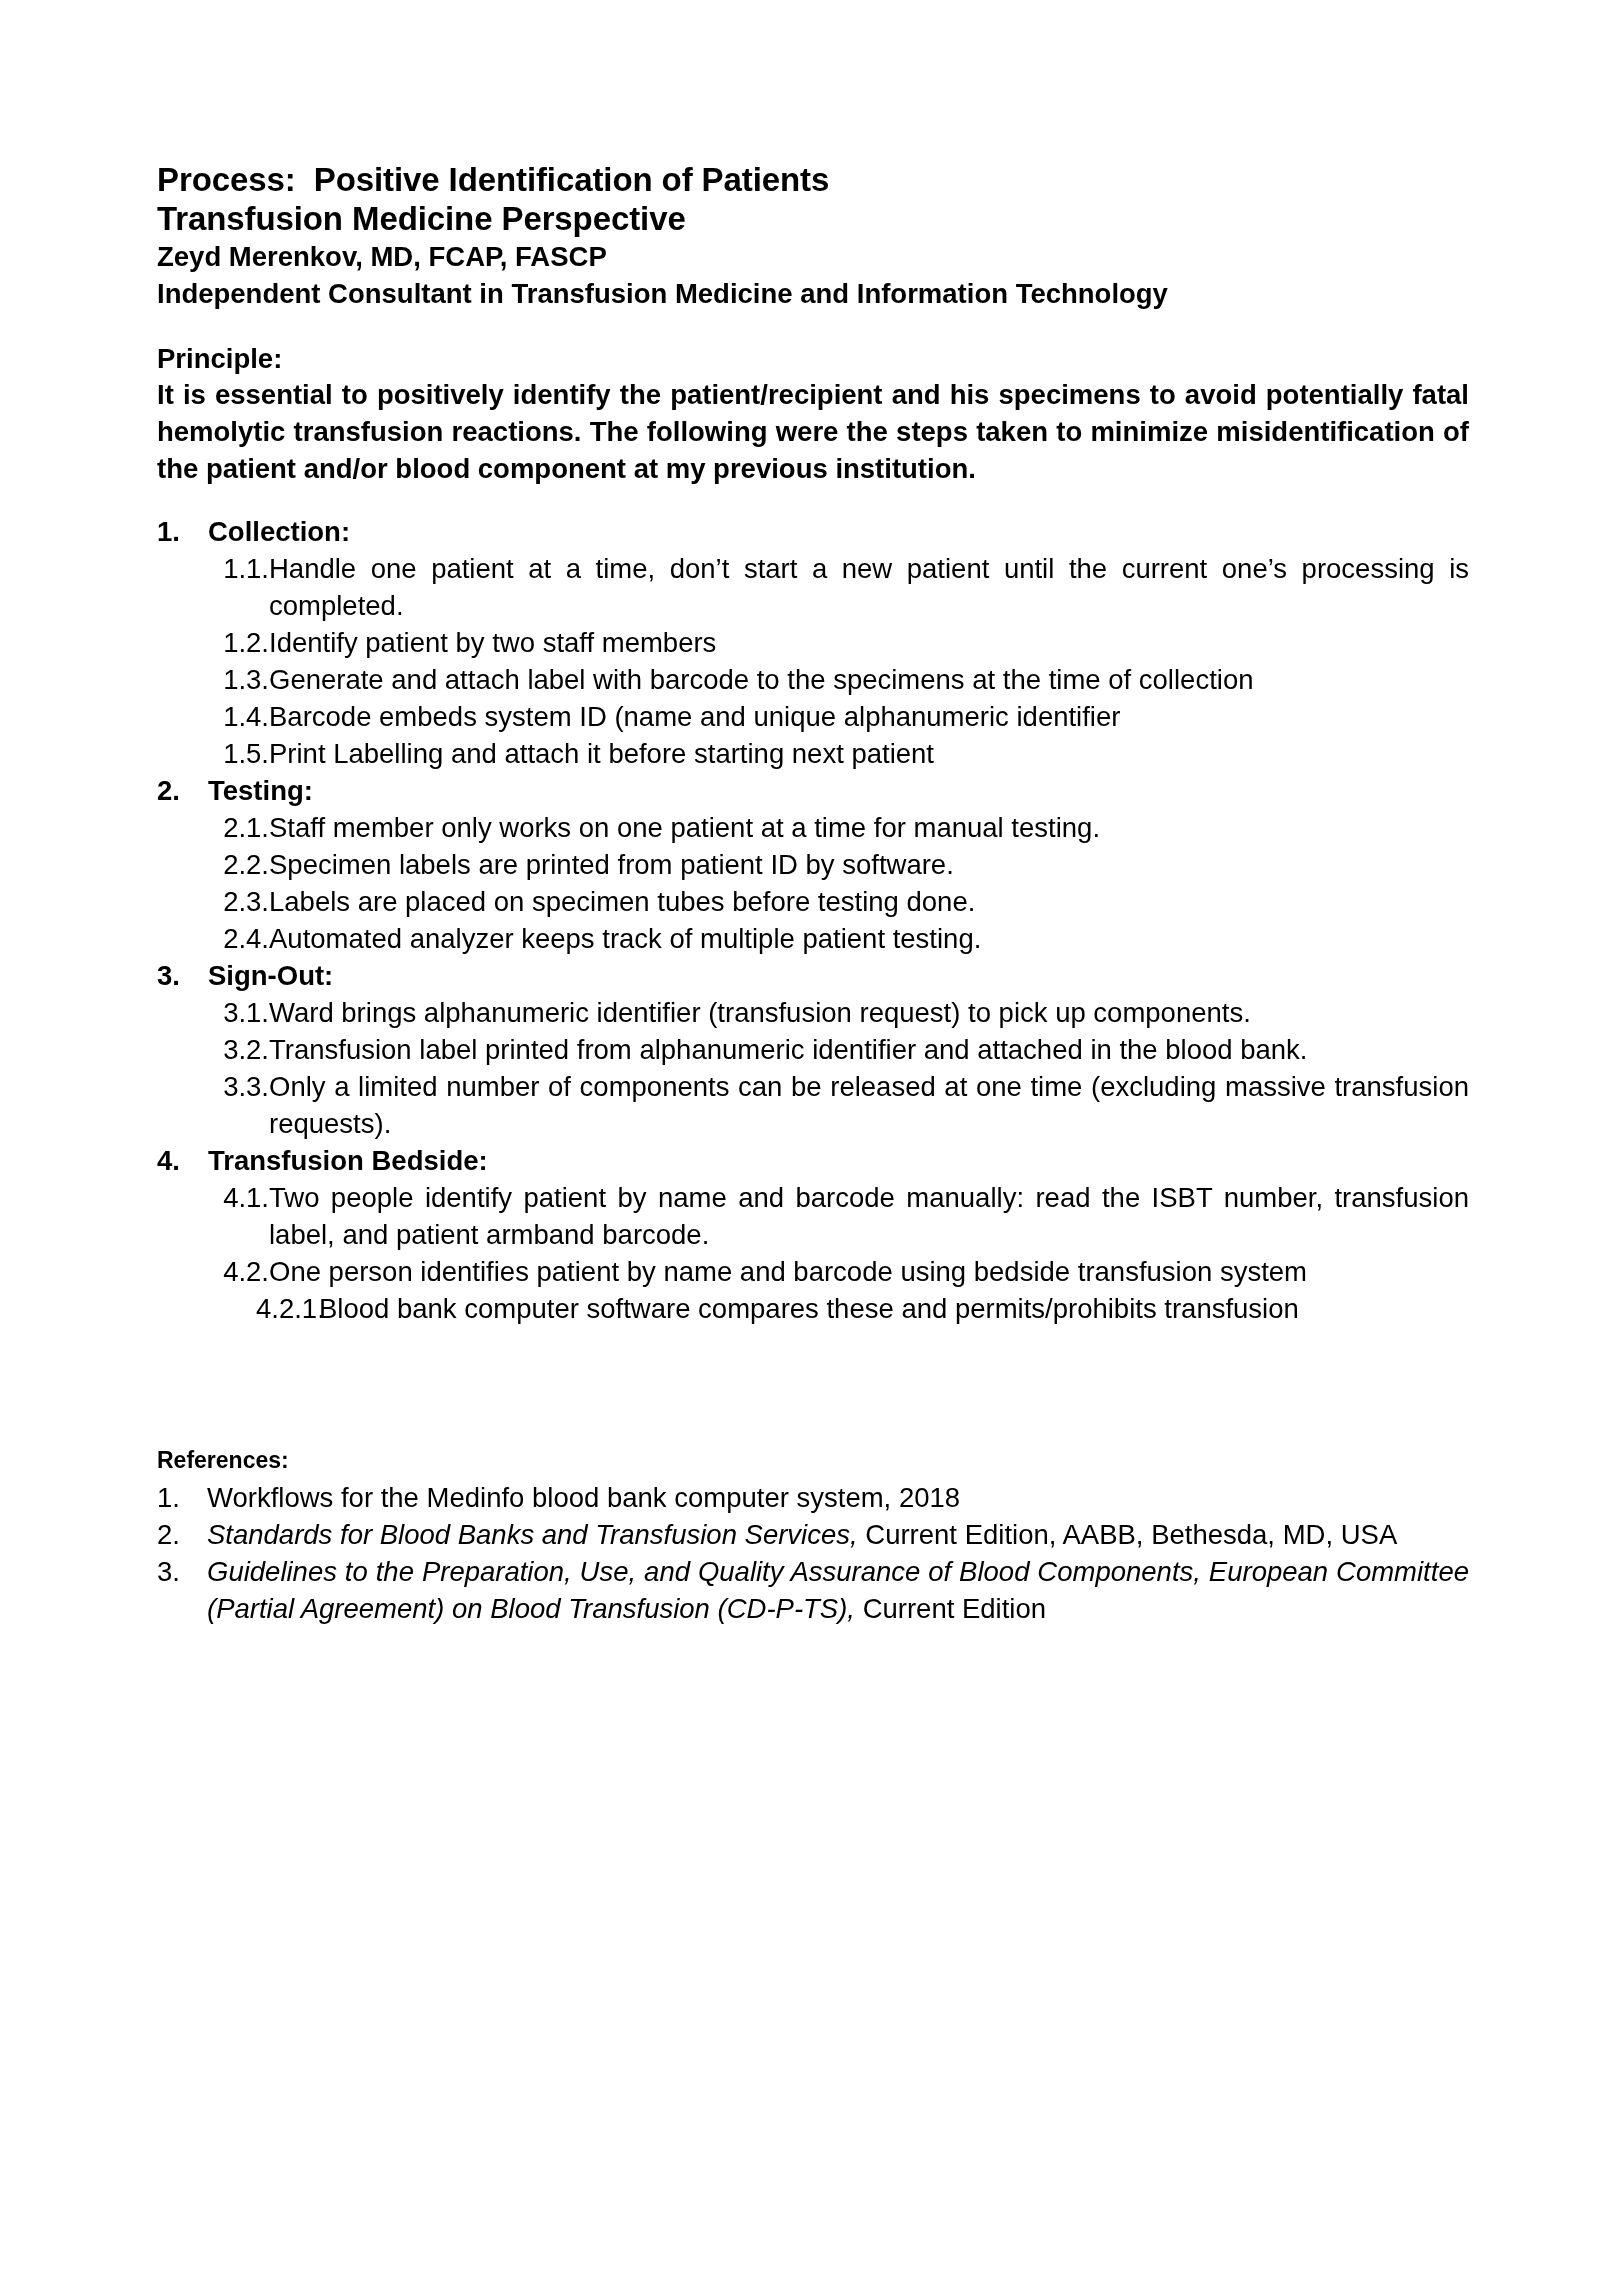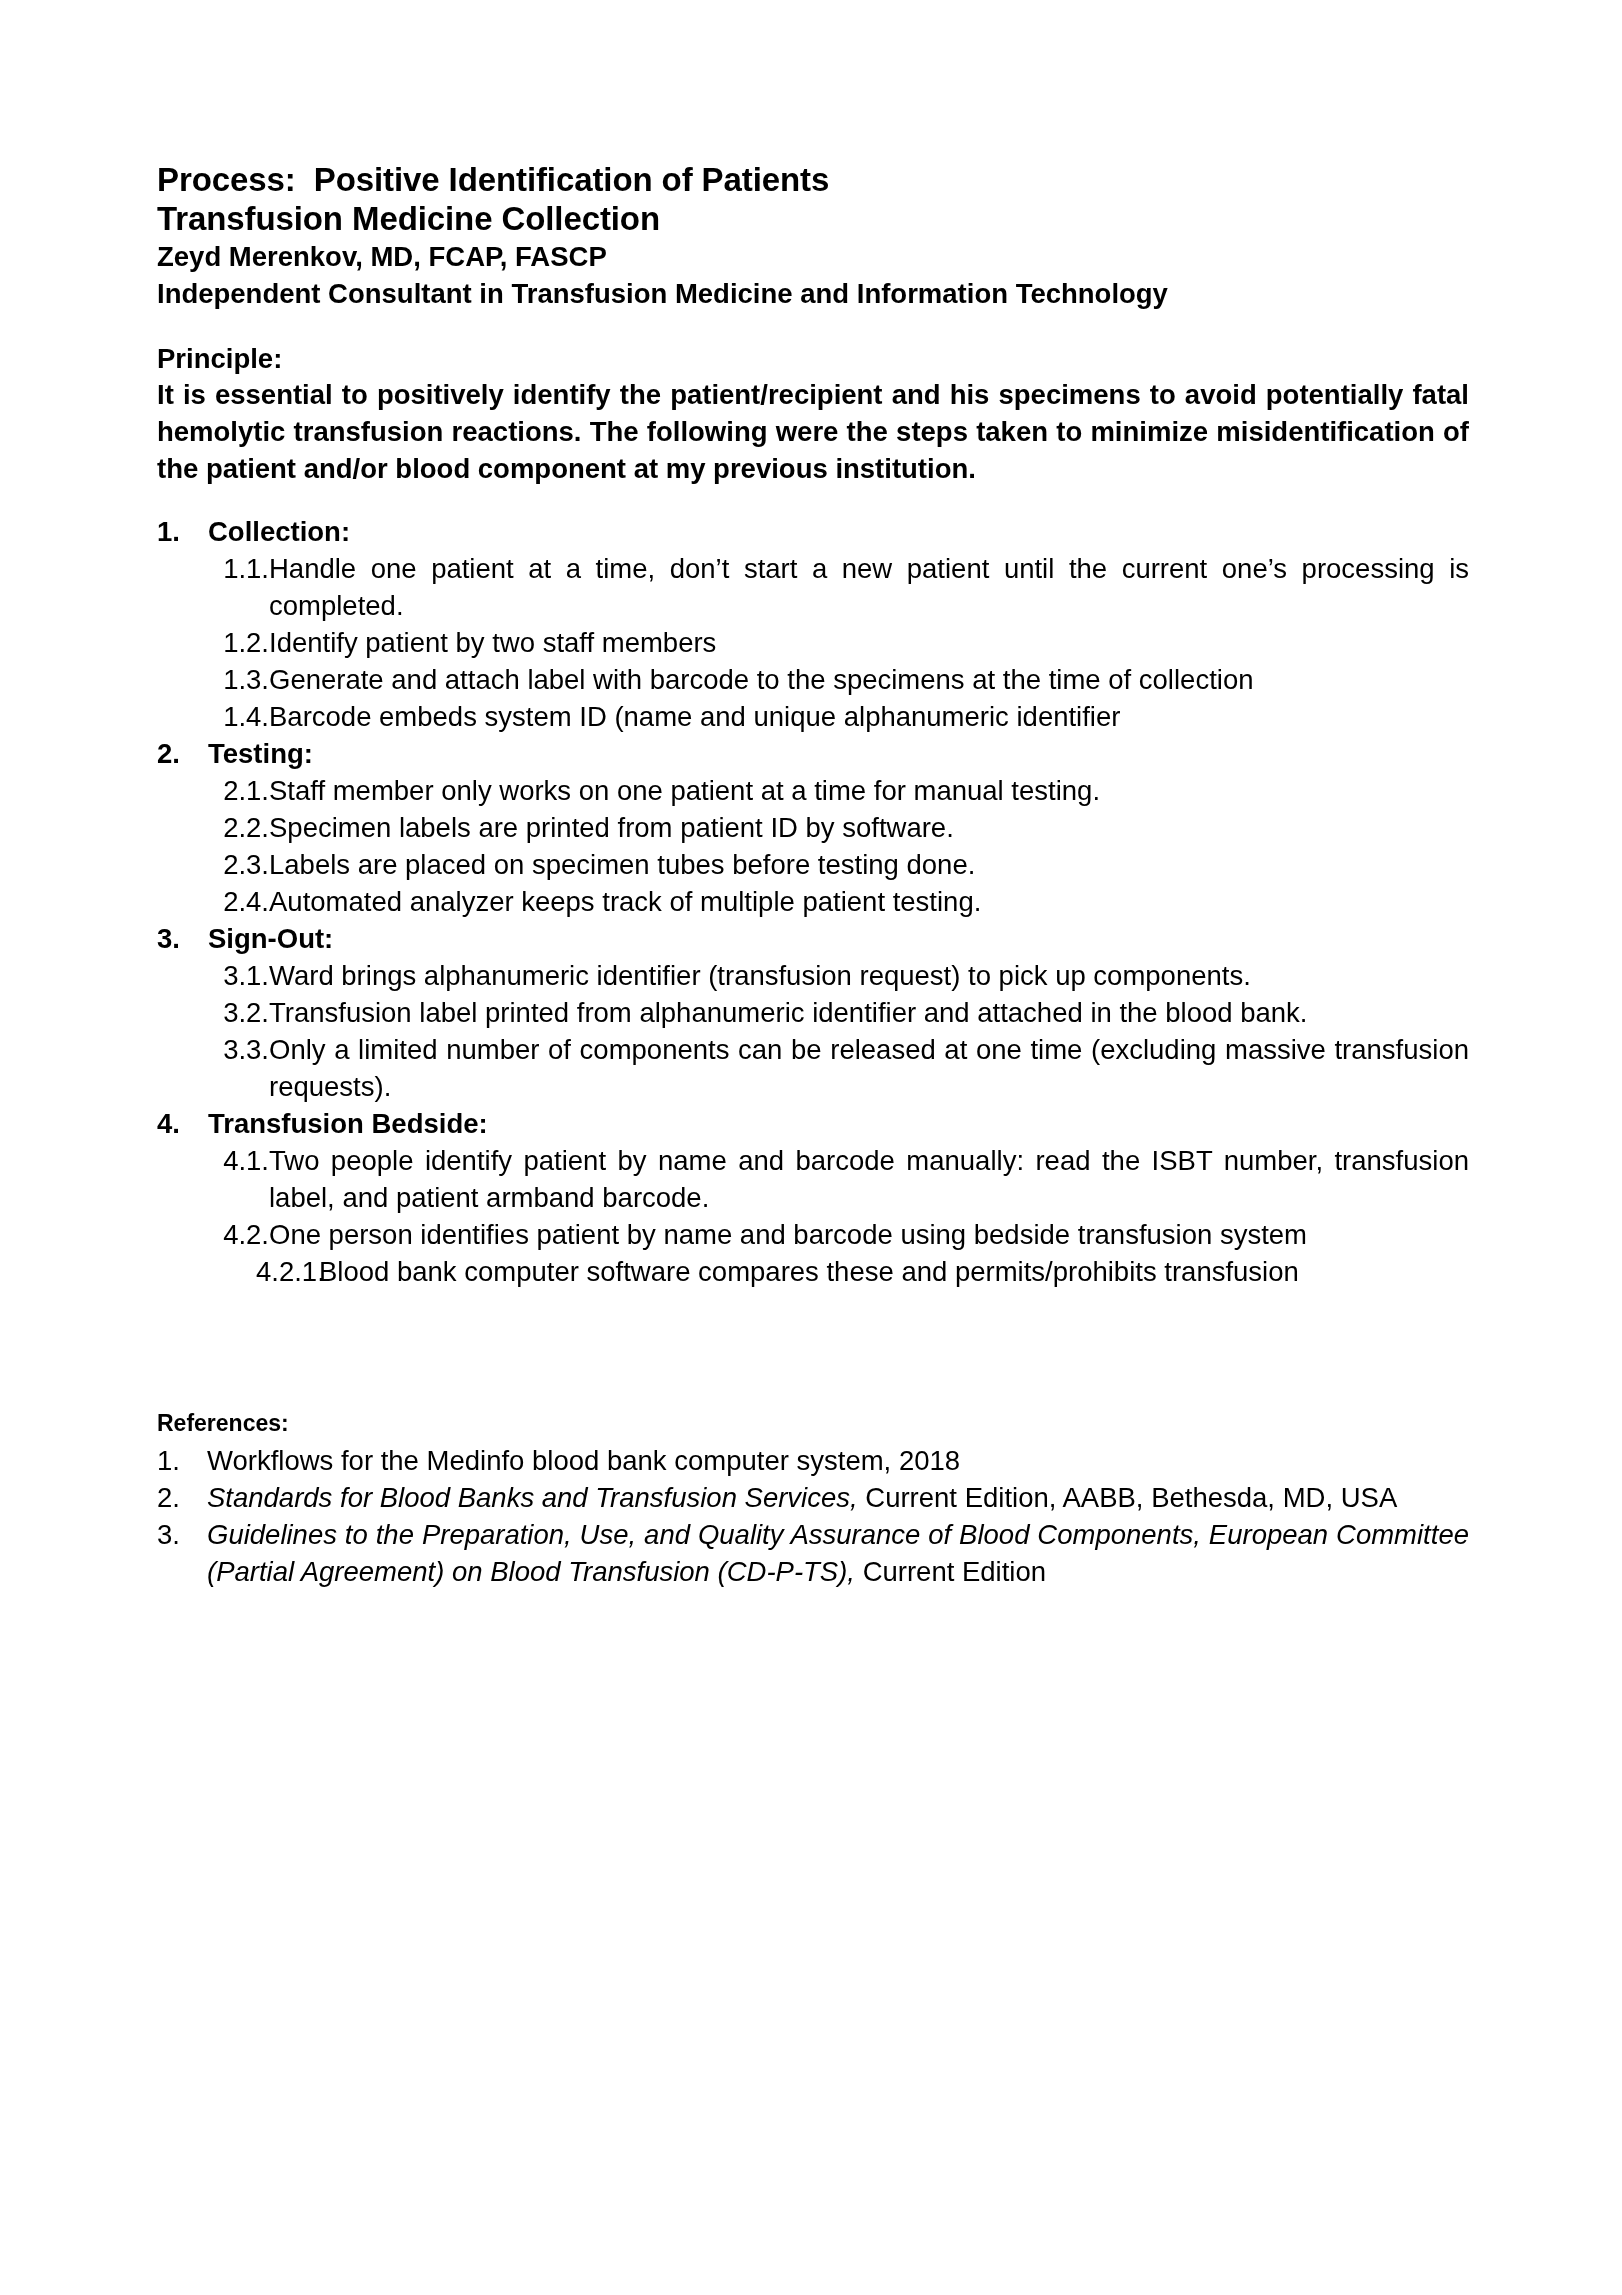"Transfusion Medicine Collection" div.title-line { text: Collection -> Perspective }
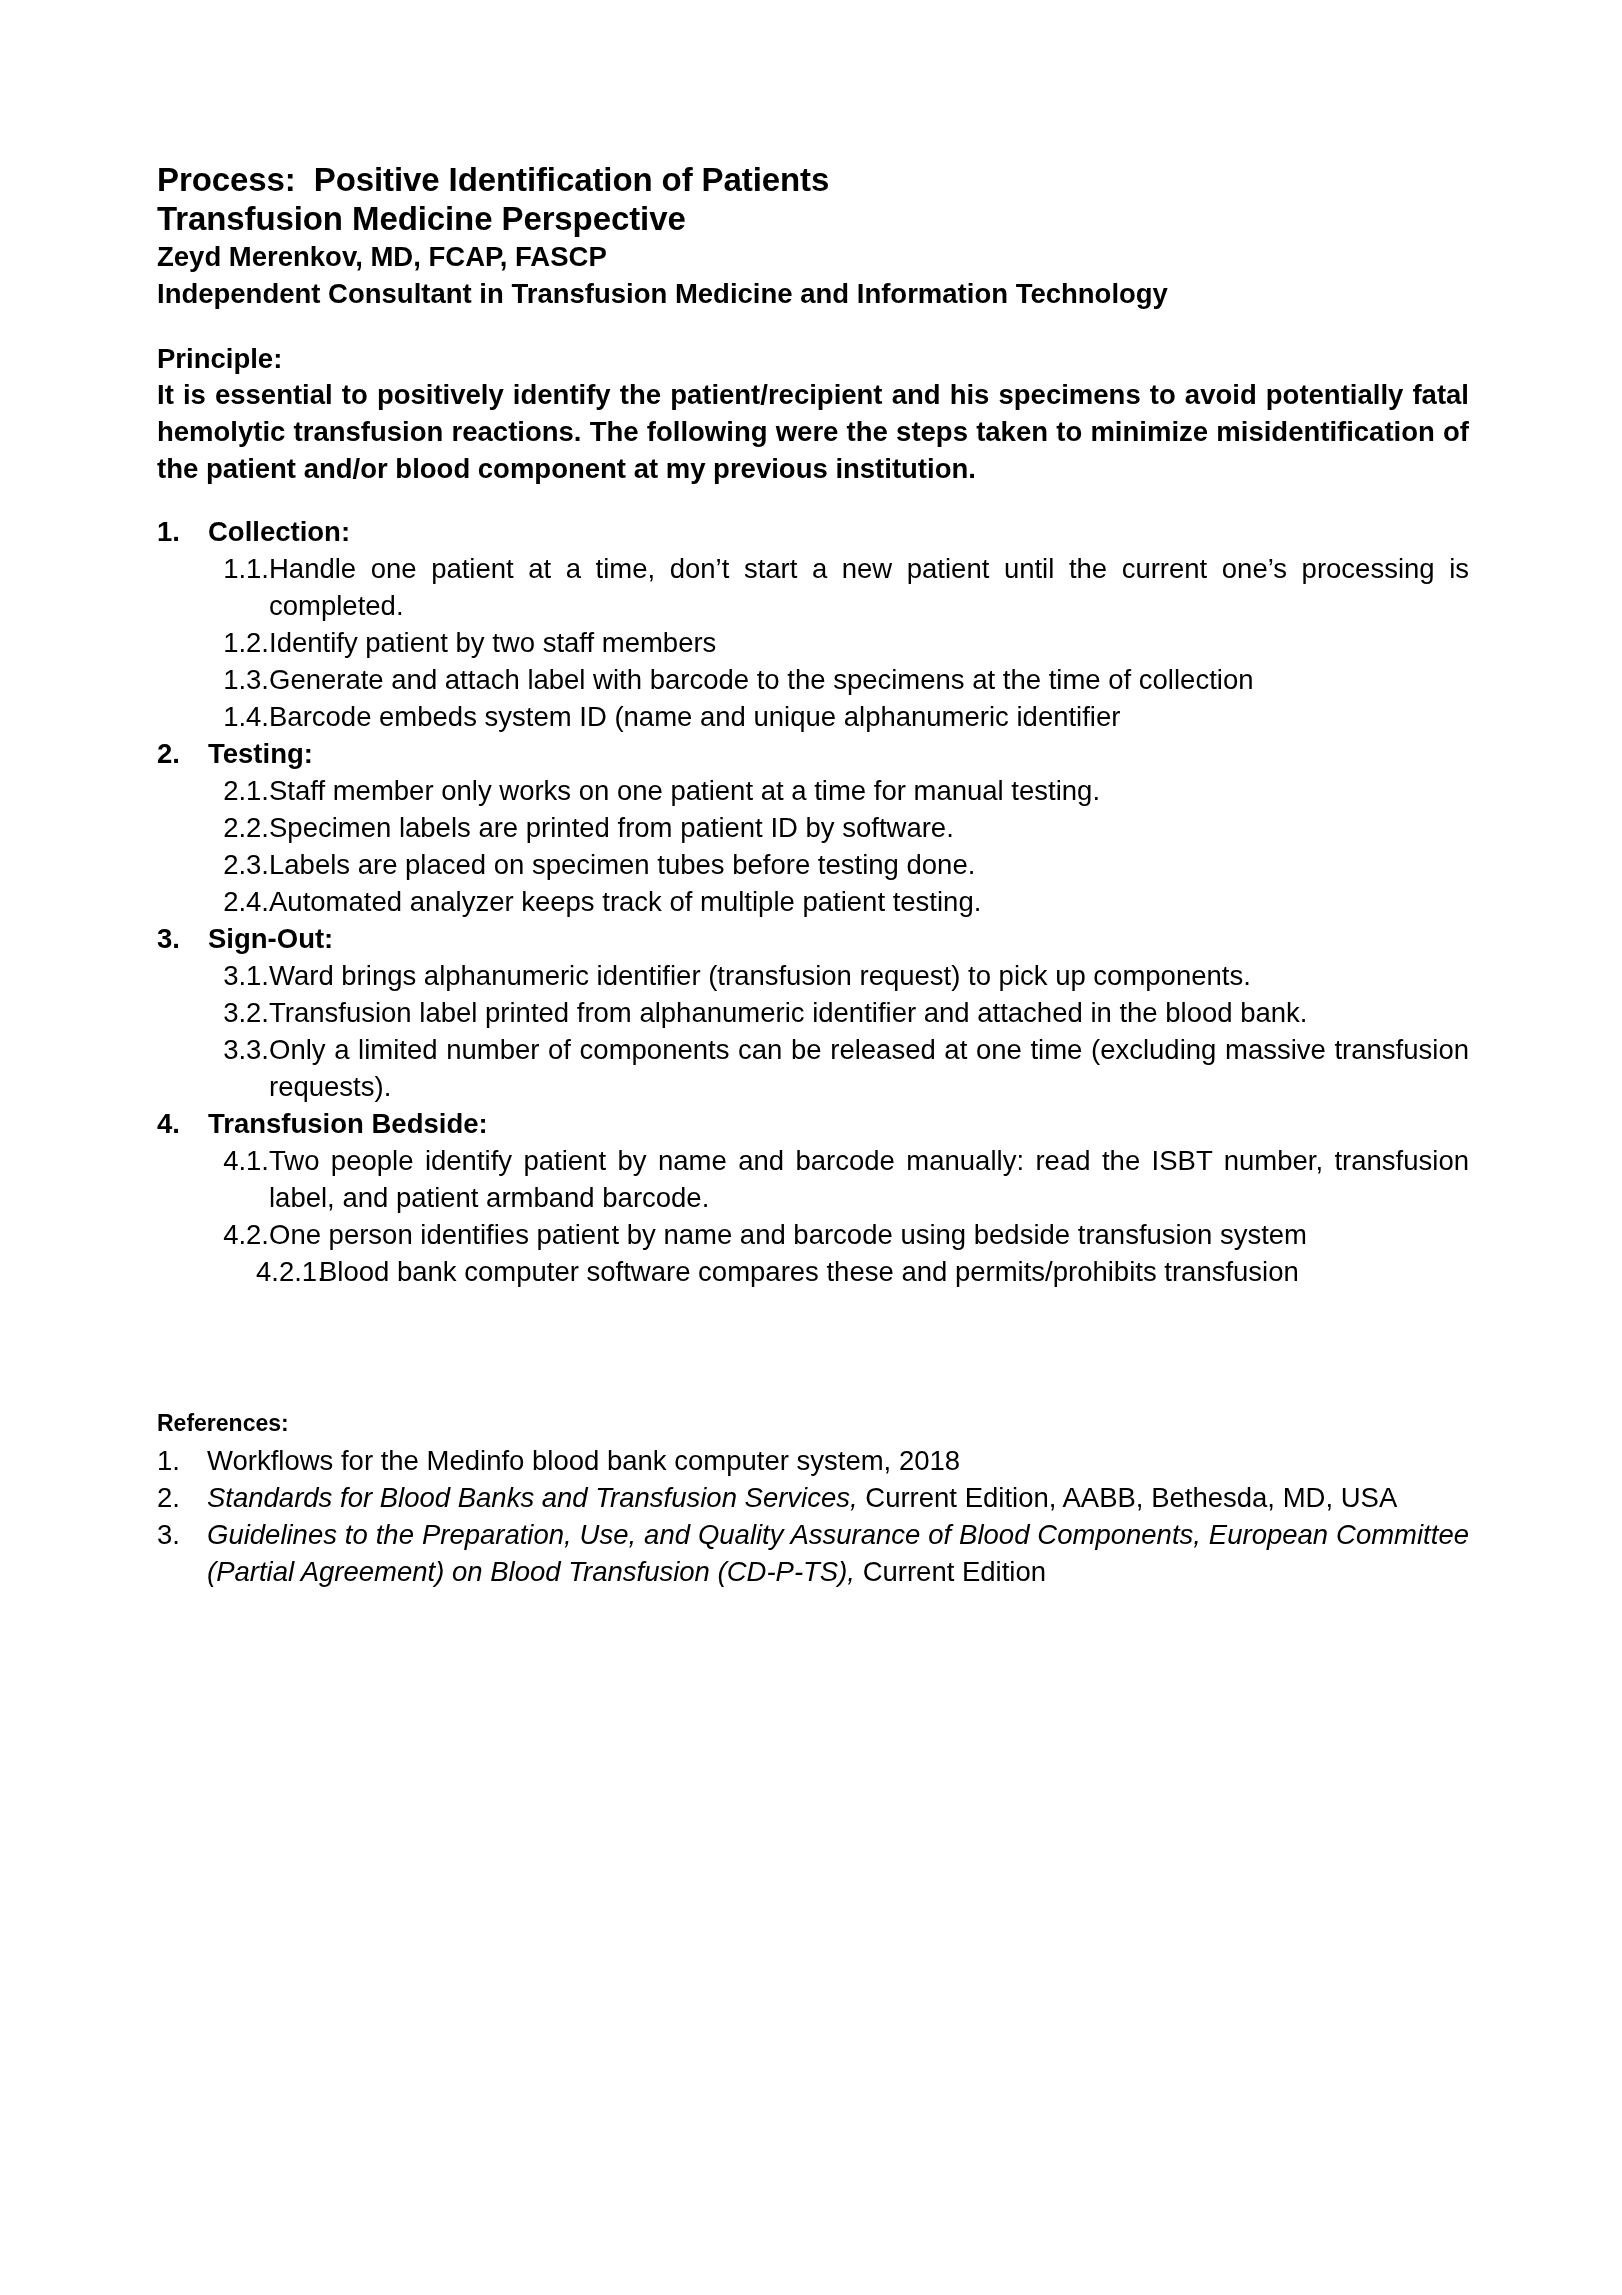"1.5." div.lvl2 { html: none -> <div> <span>1.5.</span> <span>Print Labelling and attach it before starting next patient</span> </div> }
